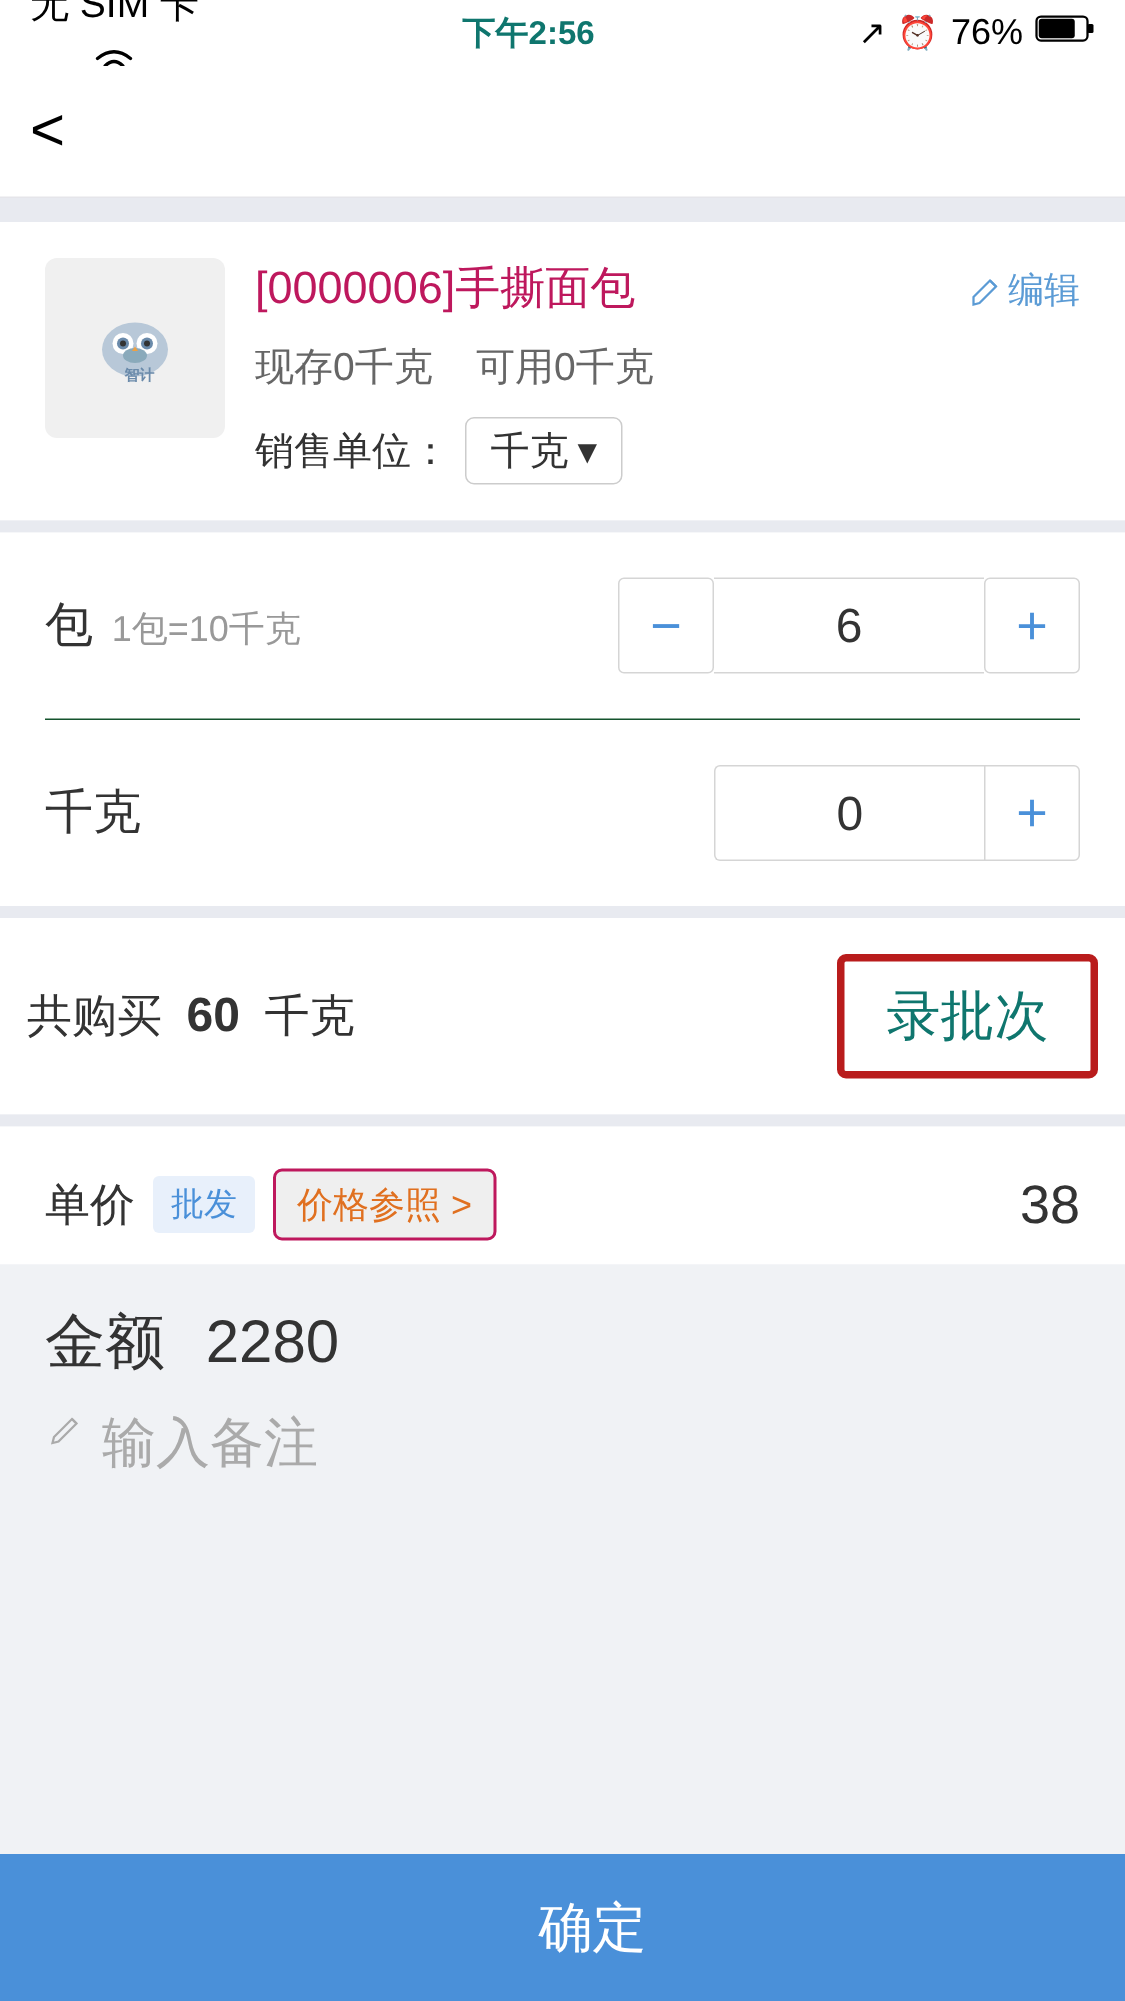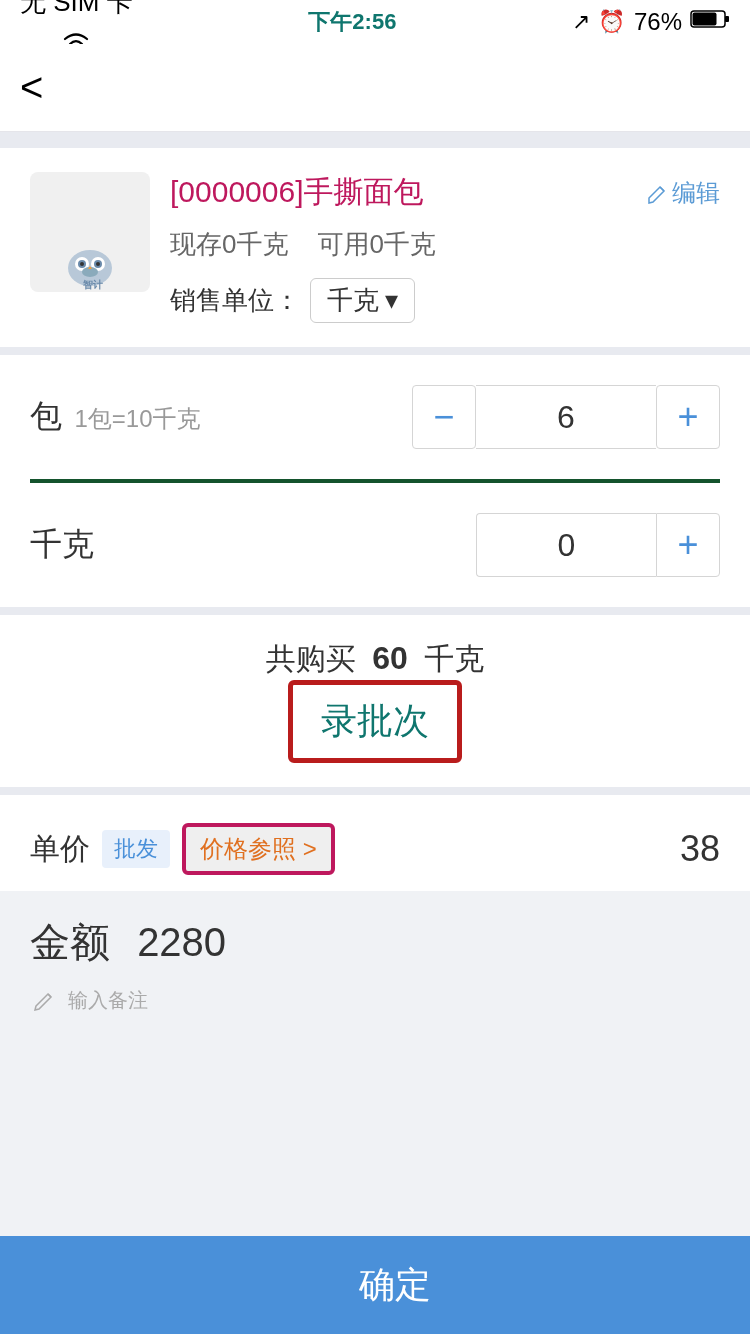"智计" .product-image { align-items: flex-end -> center }
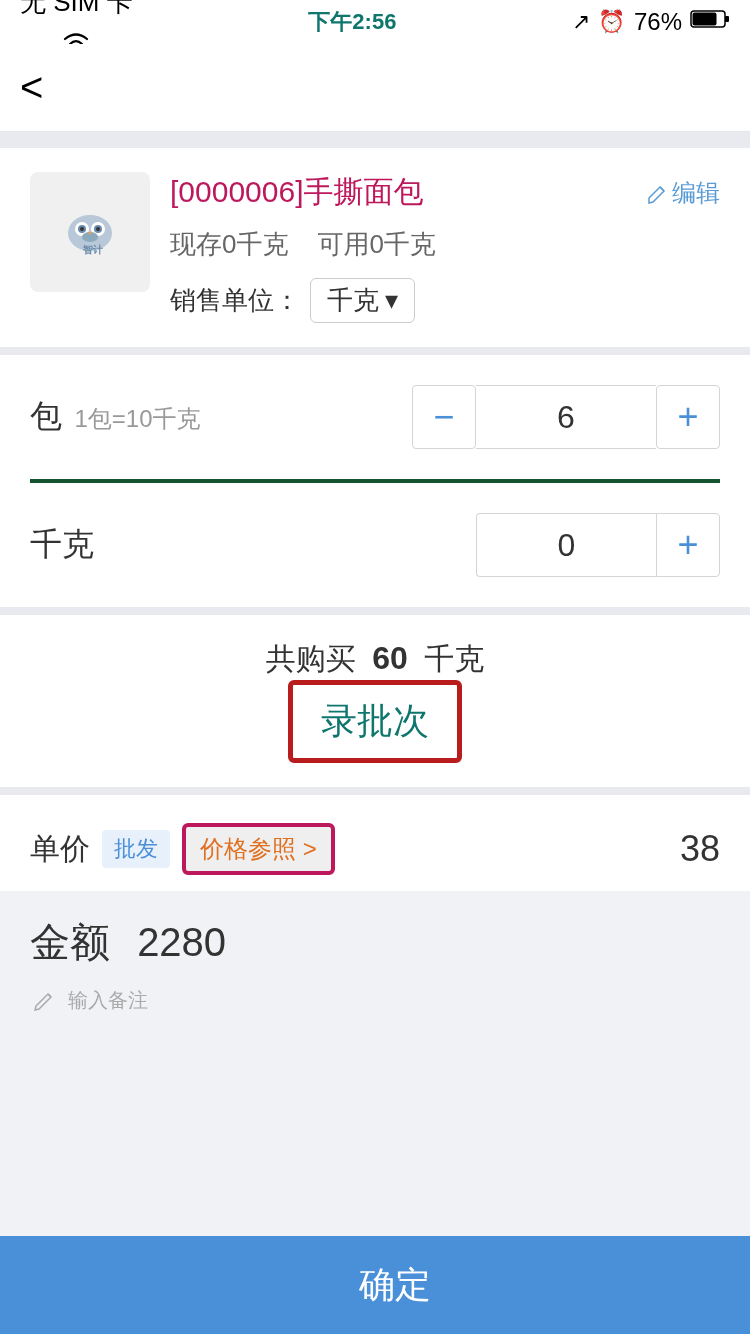"包 1包=10千克" .input-row { border-bottom: 4px solid #14532d -> 1px solid #14532d }
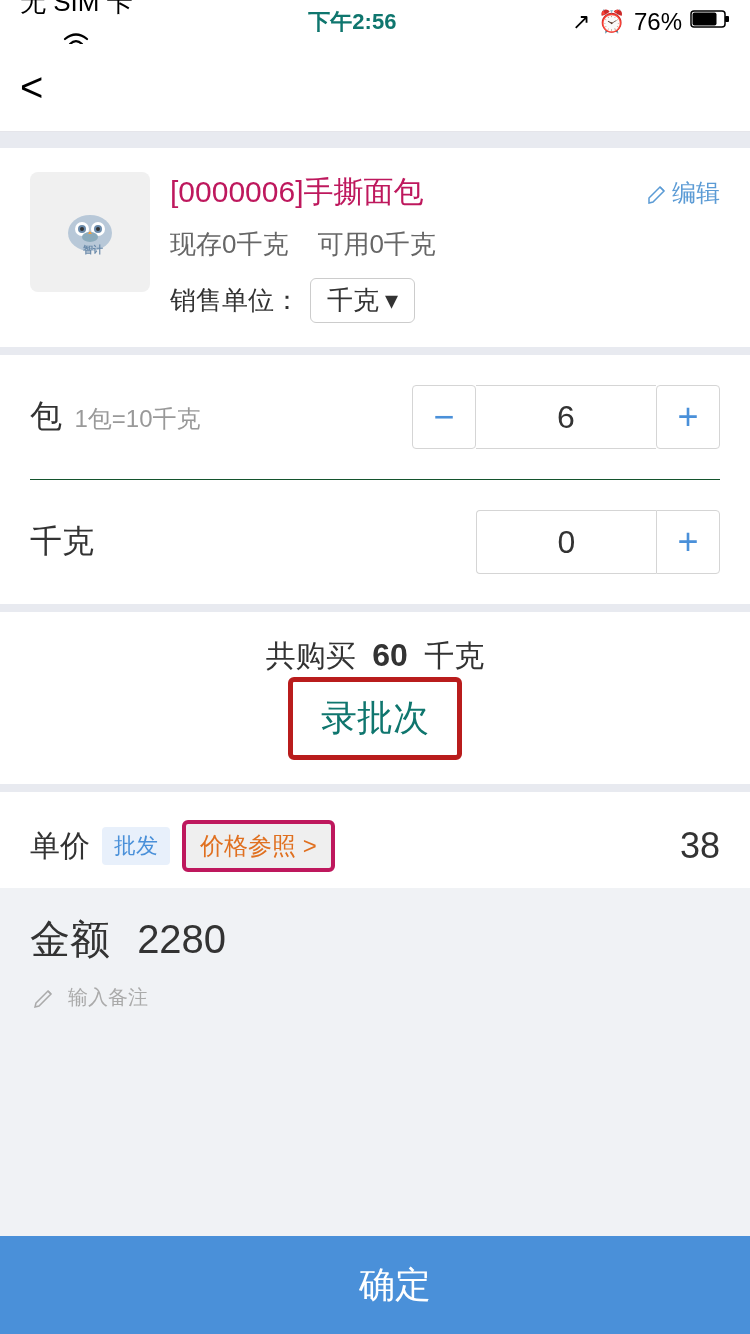"共购买 60 千克" .total-row { flex-direction: column -> none }
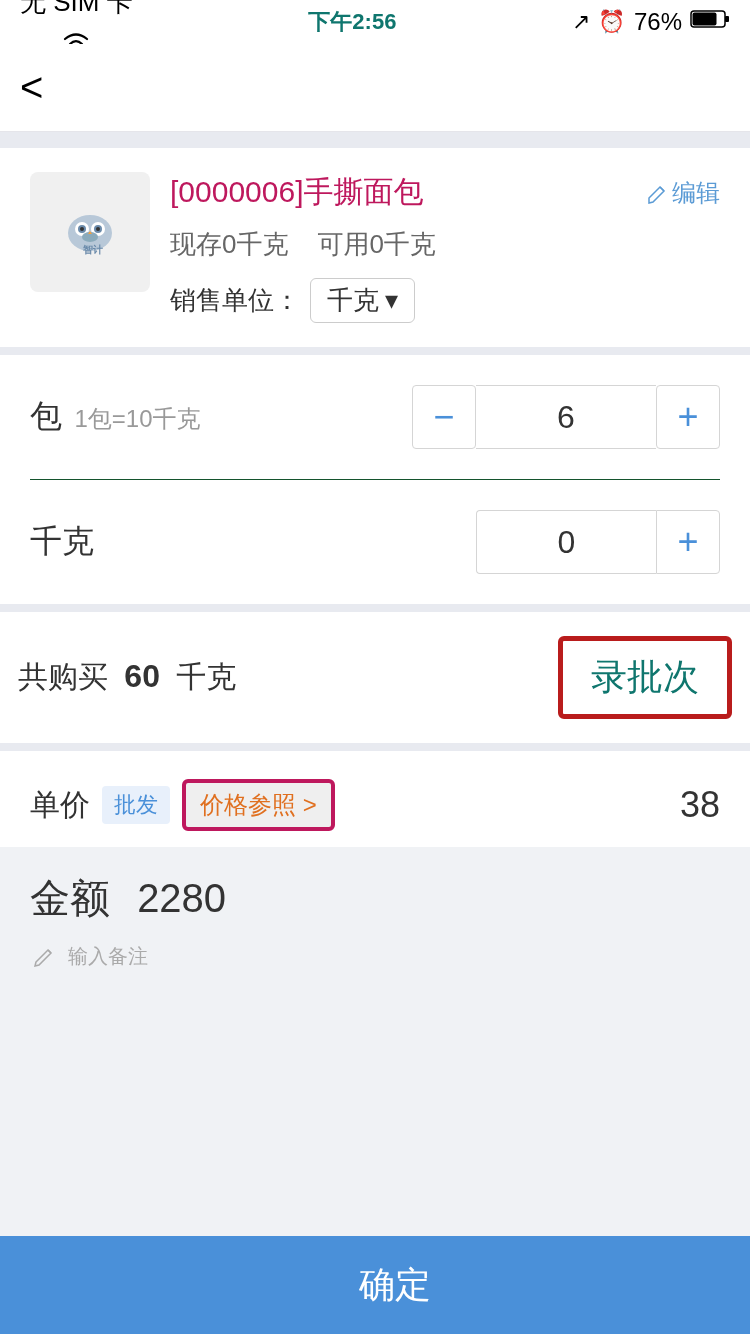"价格参照 >" .price-ref-btn { border: 4px solid #be185d -> 2px solid #be185d }
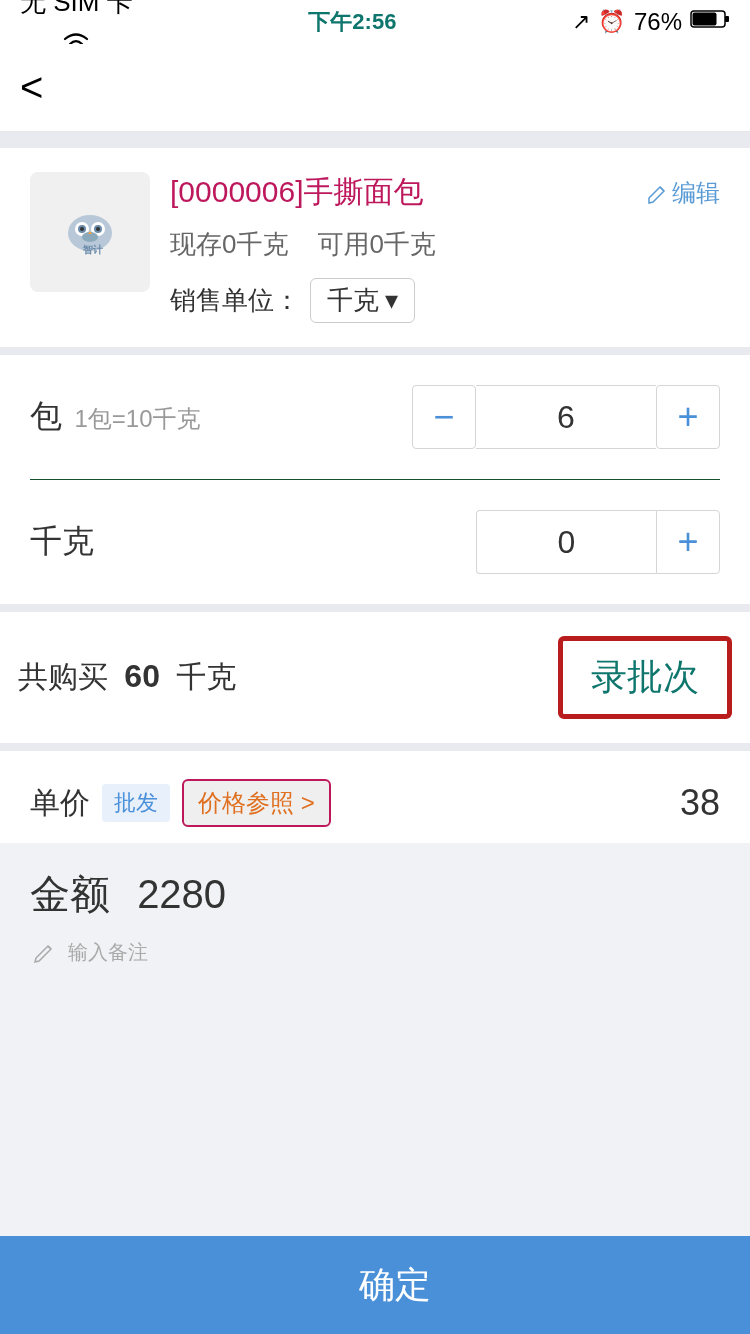"输入备注" .note-row { align-items: flex-end -> flex-start; font-size: 20px -> 36px }
